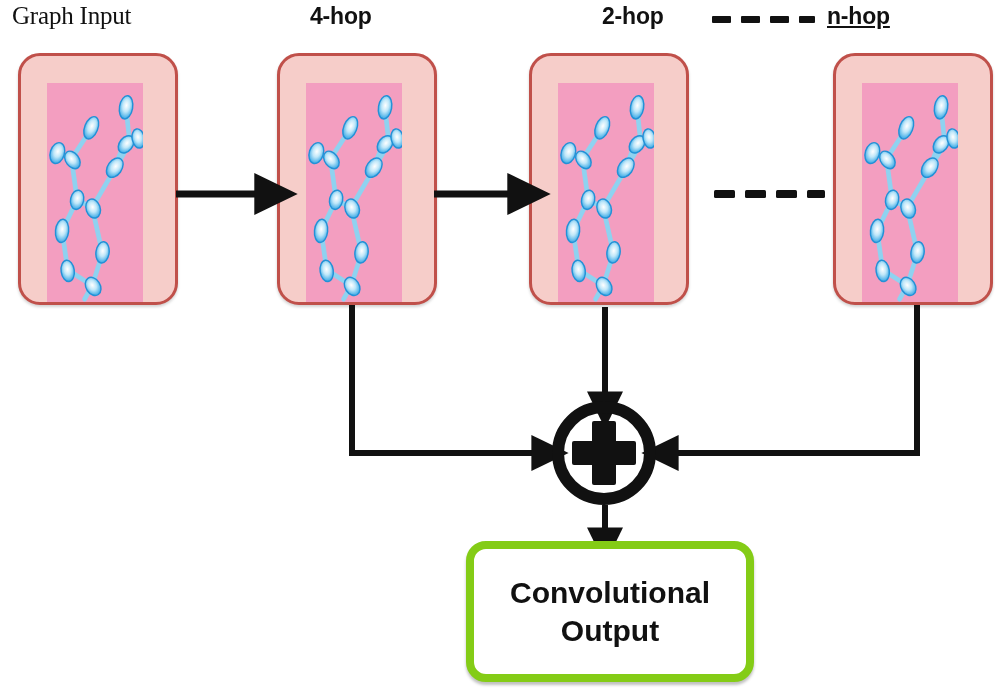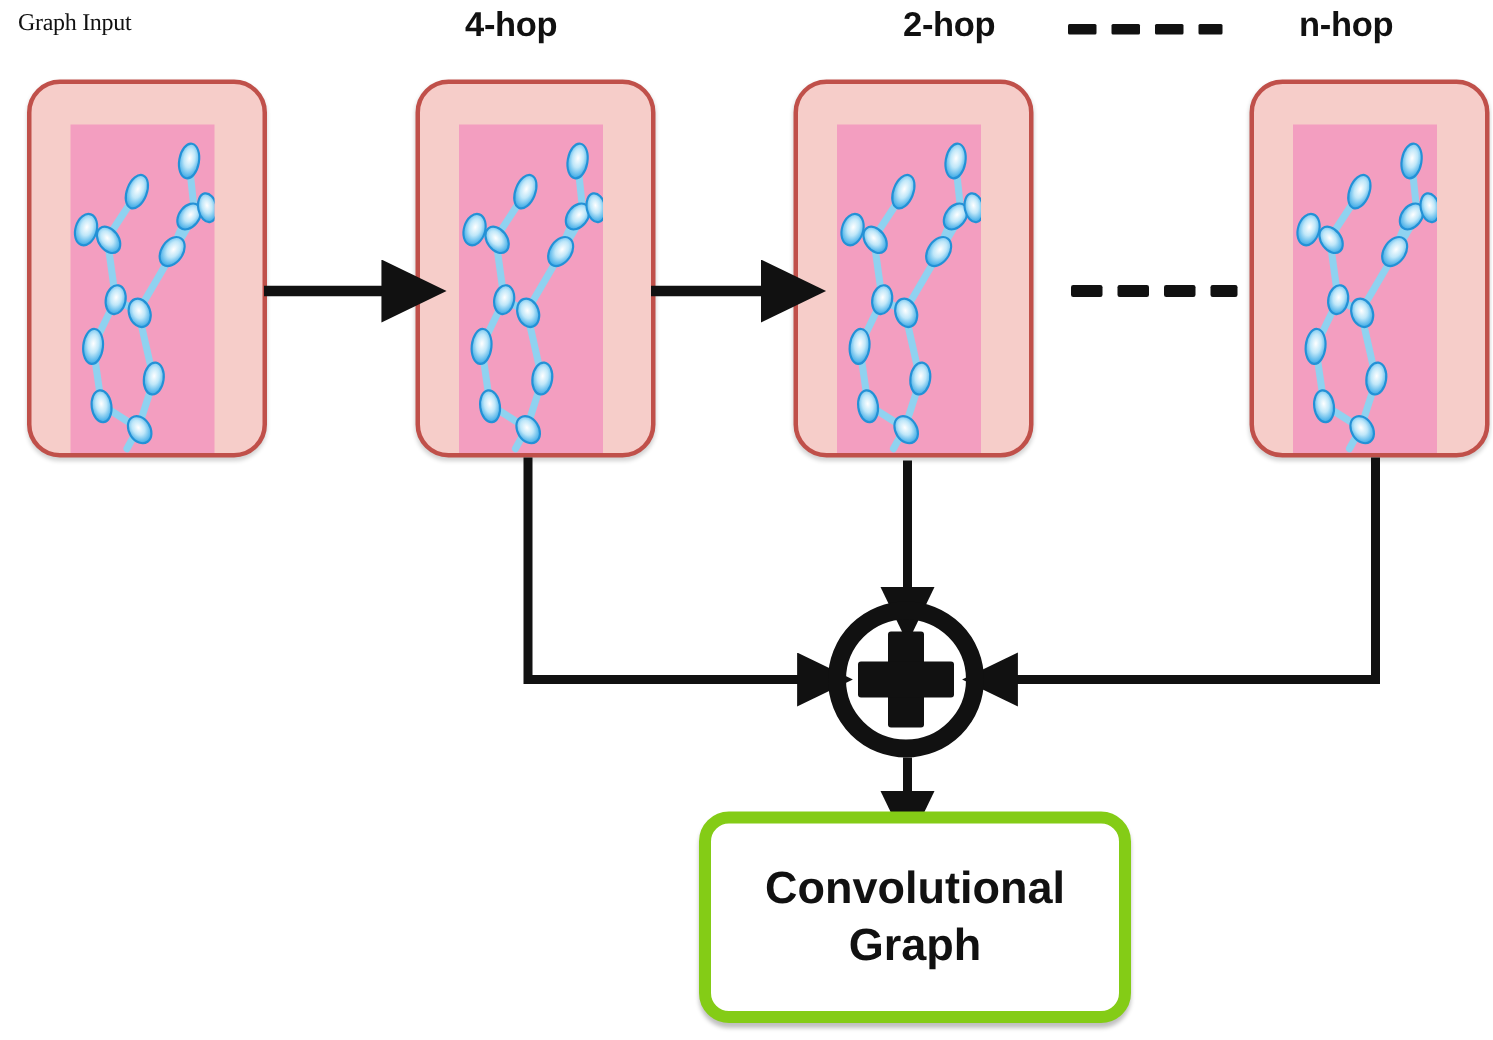"Graph Input" #label-graph-input { font-size: 16px -> 25px }
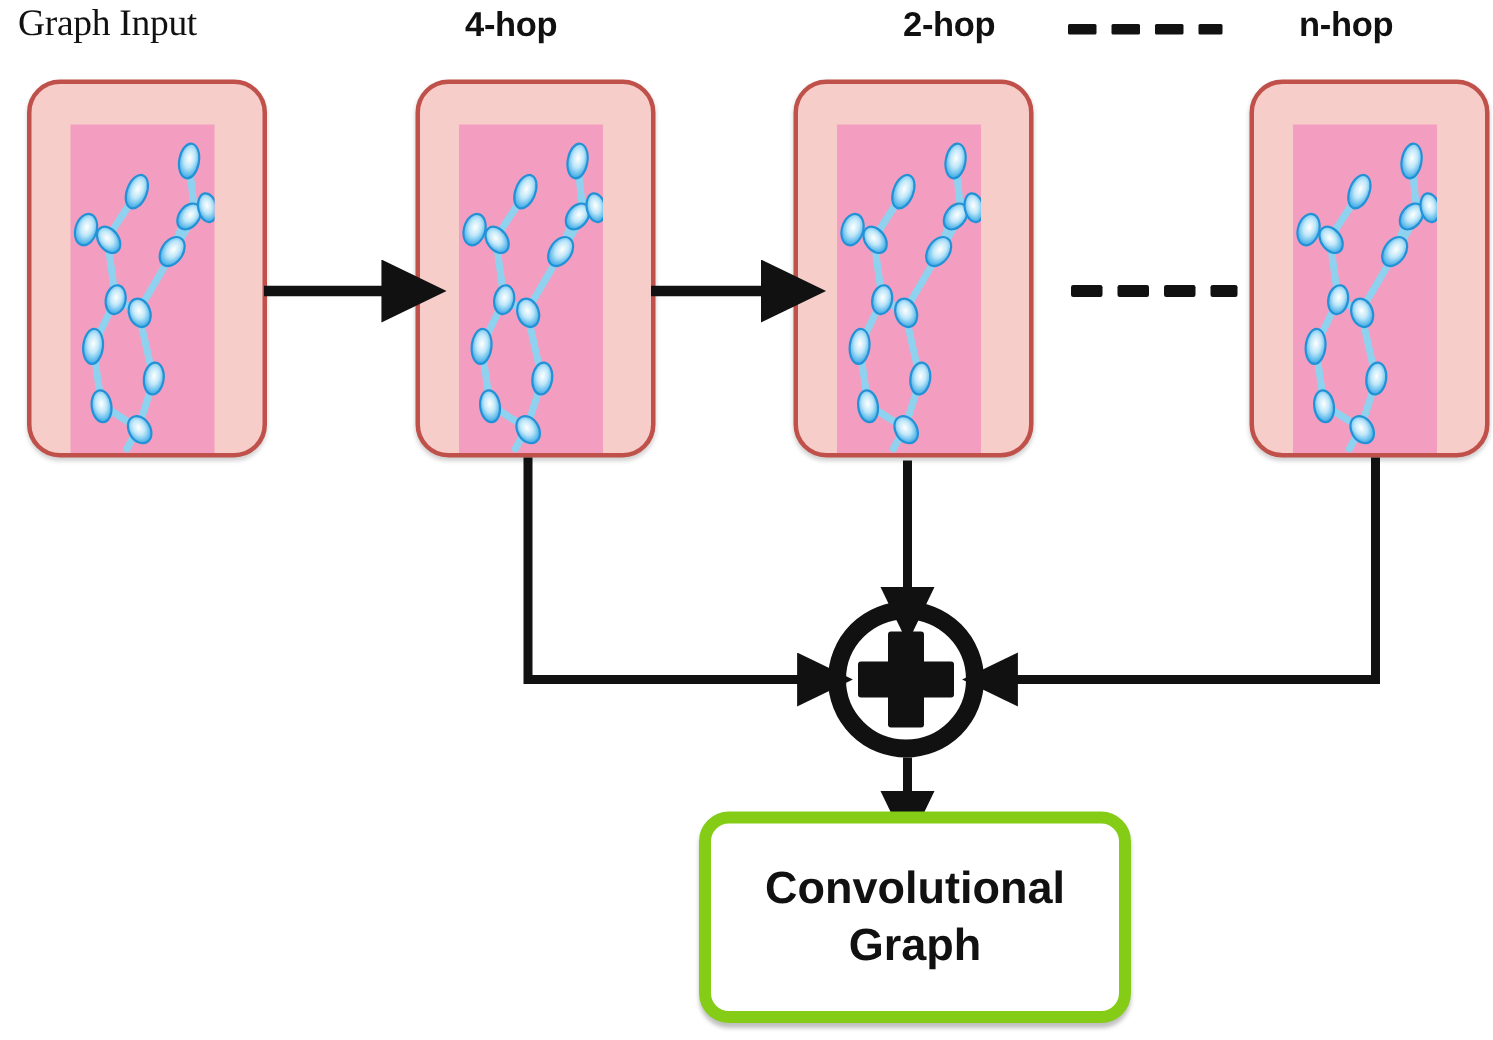"n-hop" #label-nhop { left: 866px -> 827px; text-decoration: none -> underline }
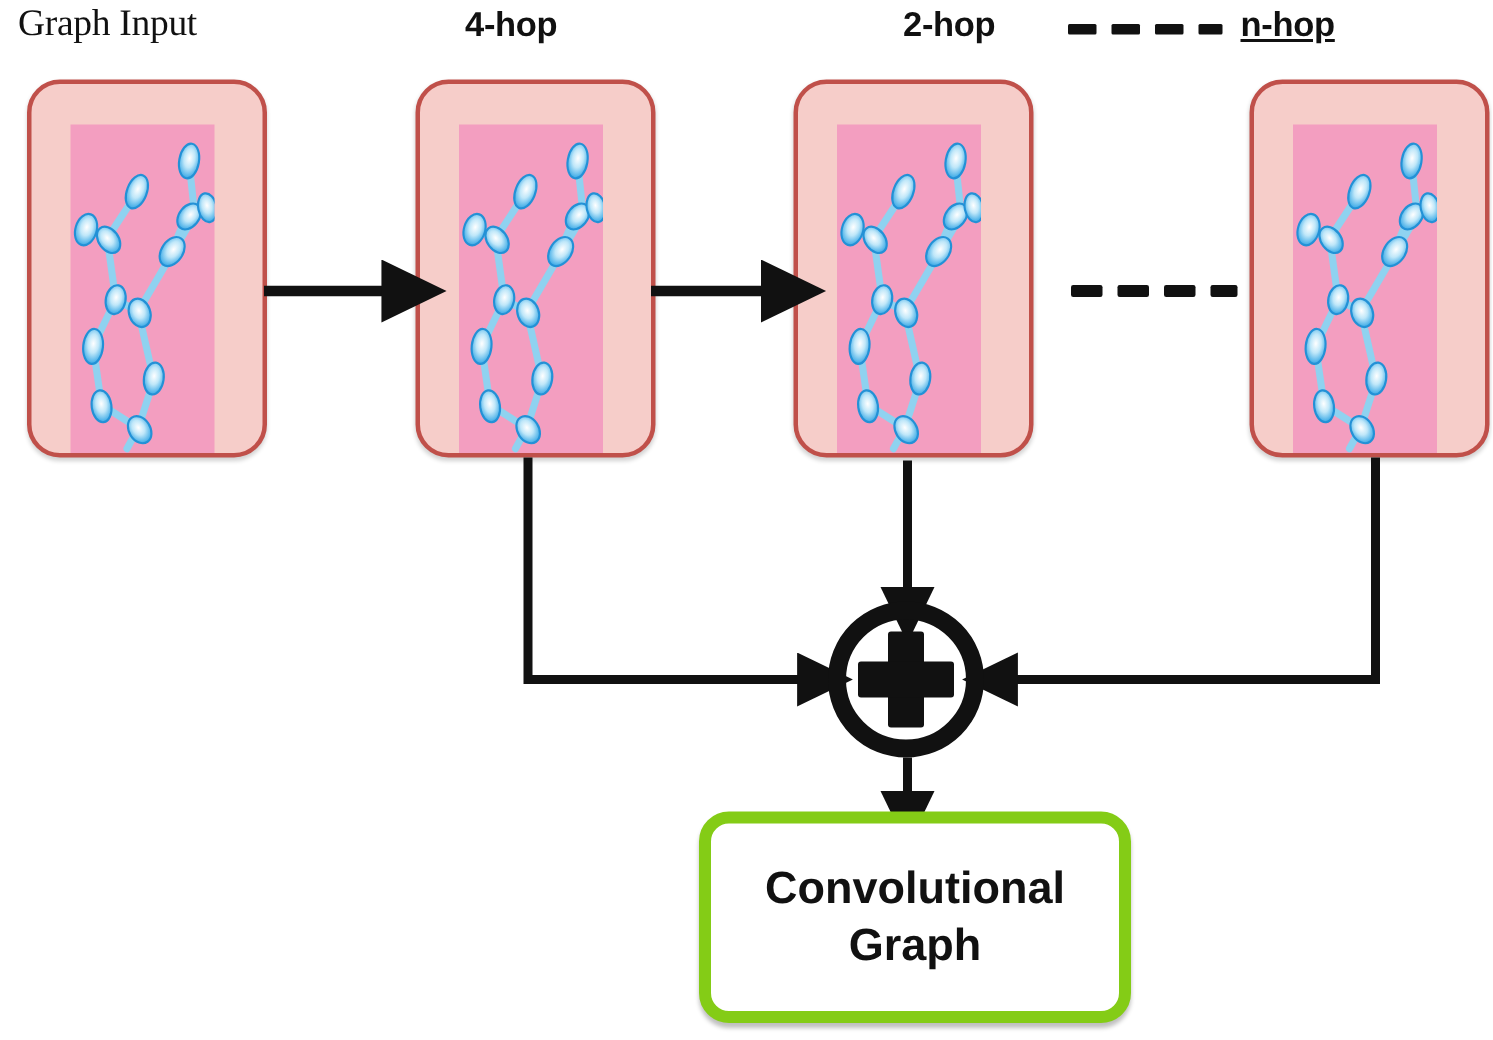"Graph" div { text: Graph -> Output }
